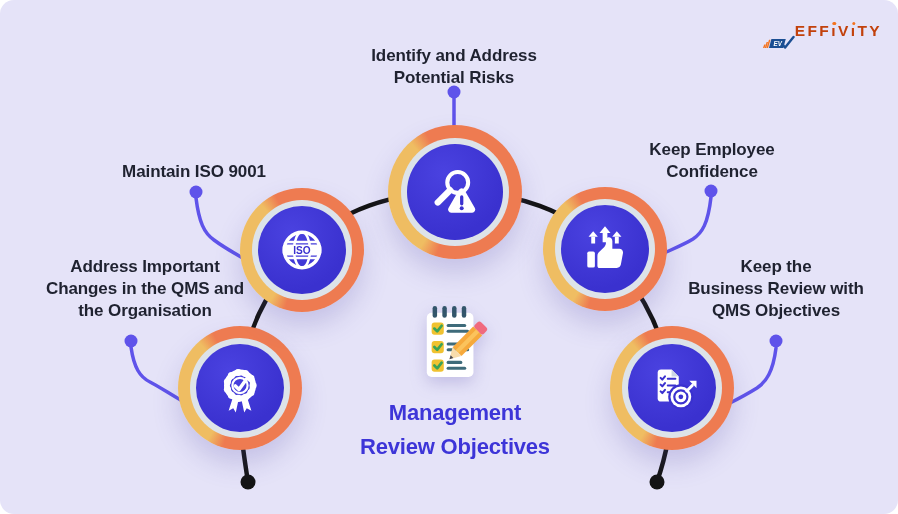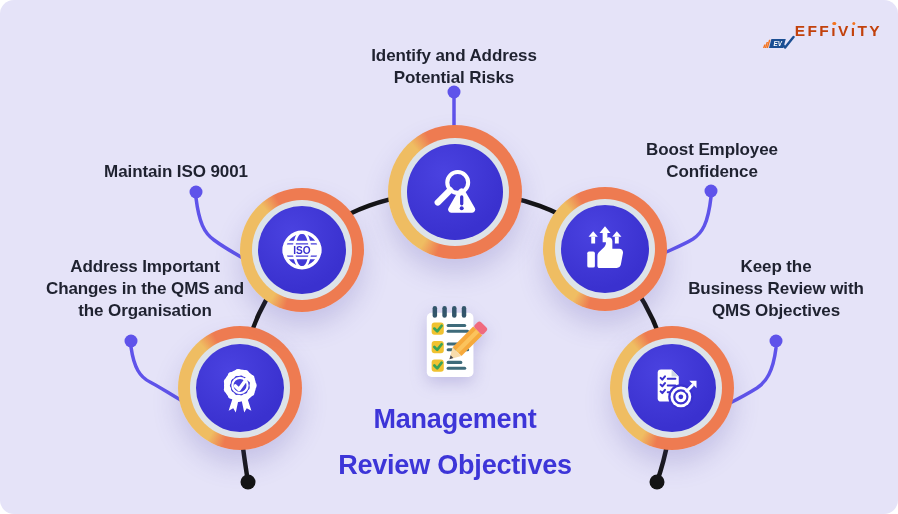"Boost Employee" div.label { text: Boost -> Keep }
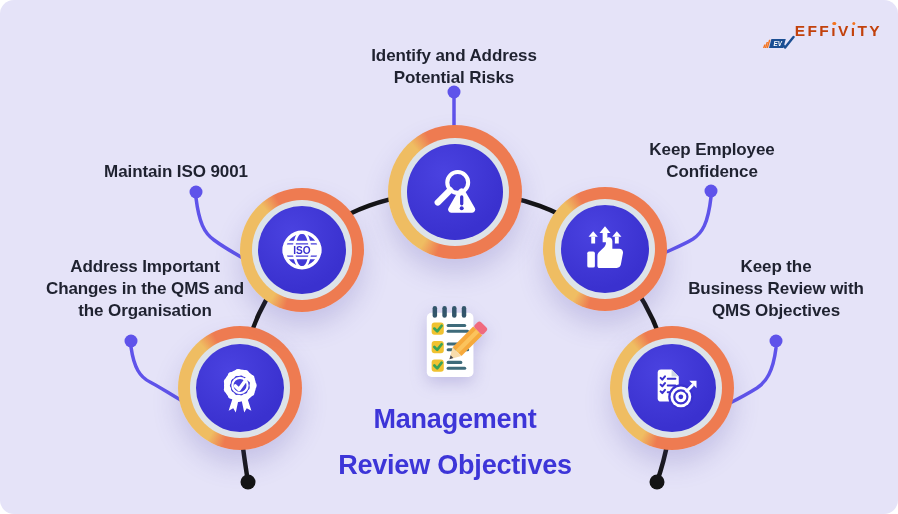"Maintain ISO 9001" div.label { left: 76px -> 94px }
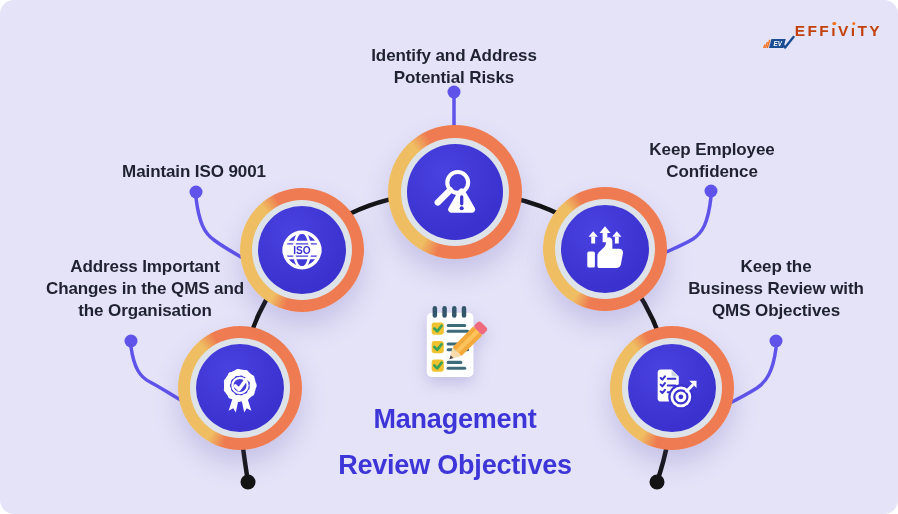"Management" .title { font-size: 27px -> 22px; line-height: 46px -> 34px }
